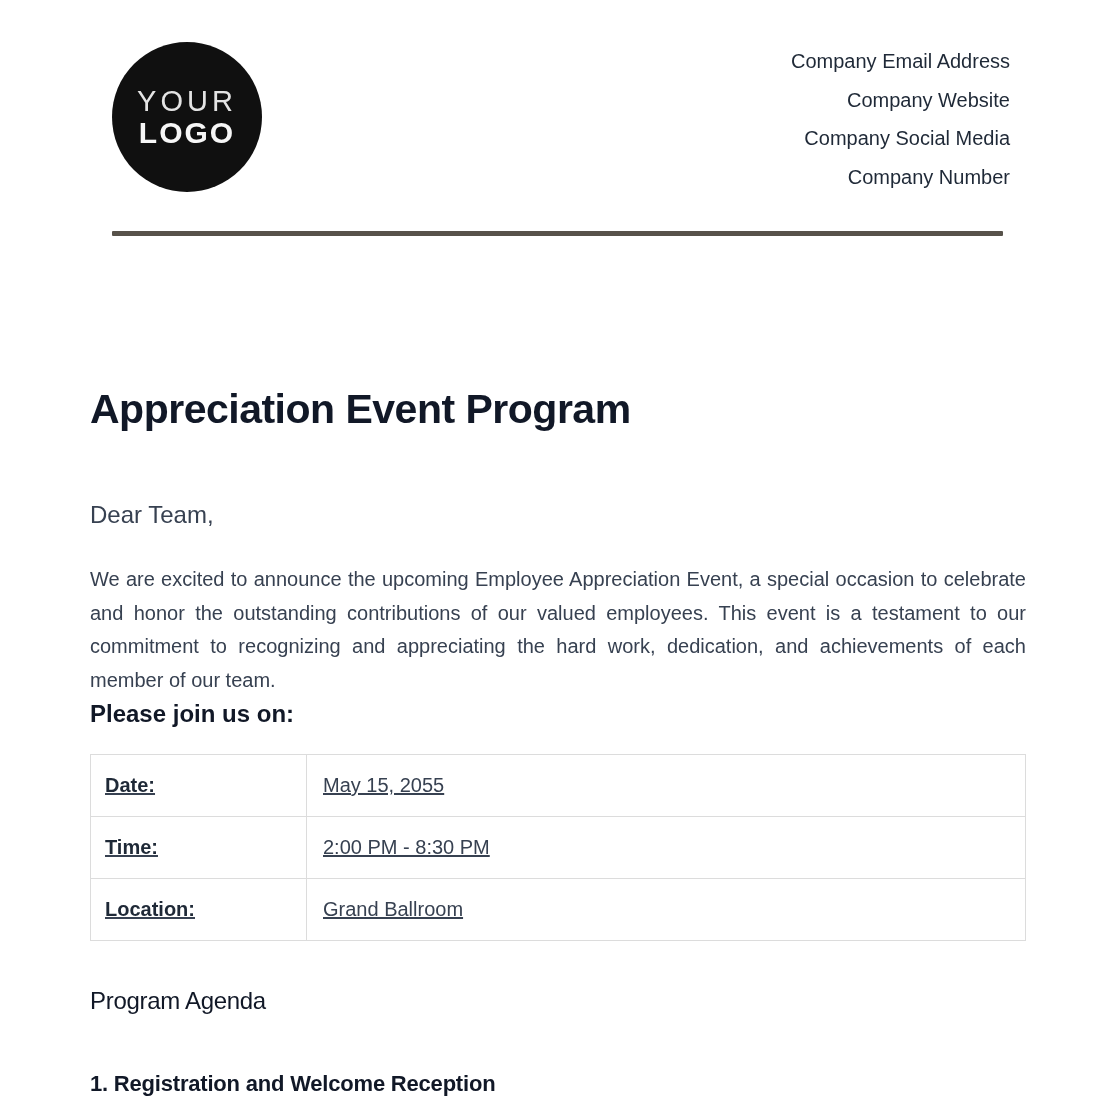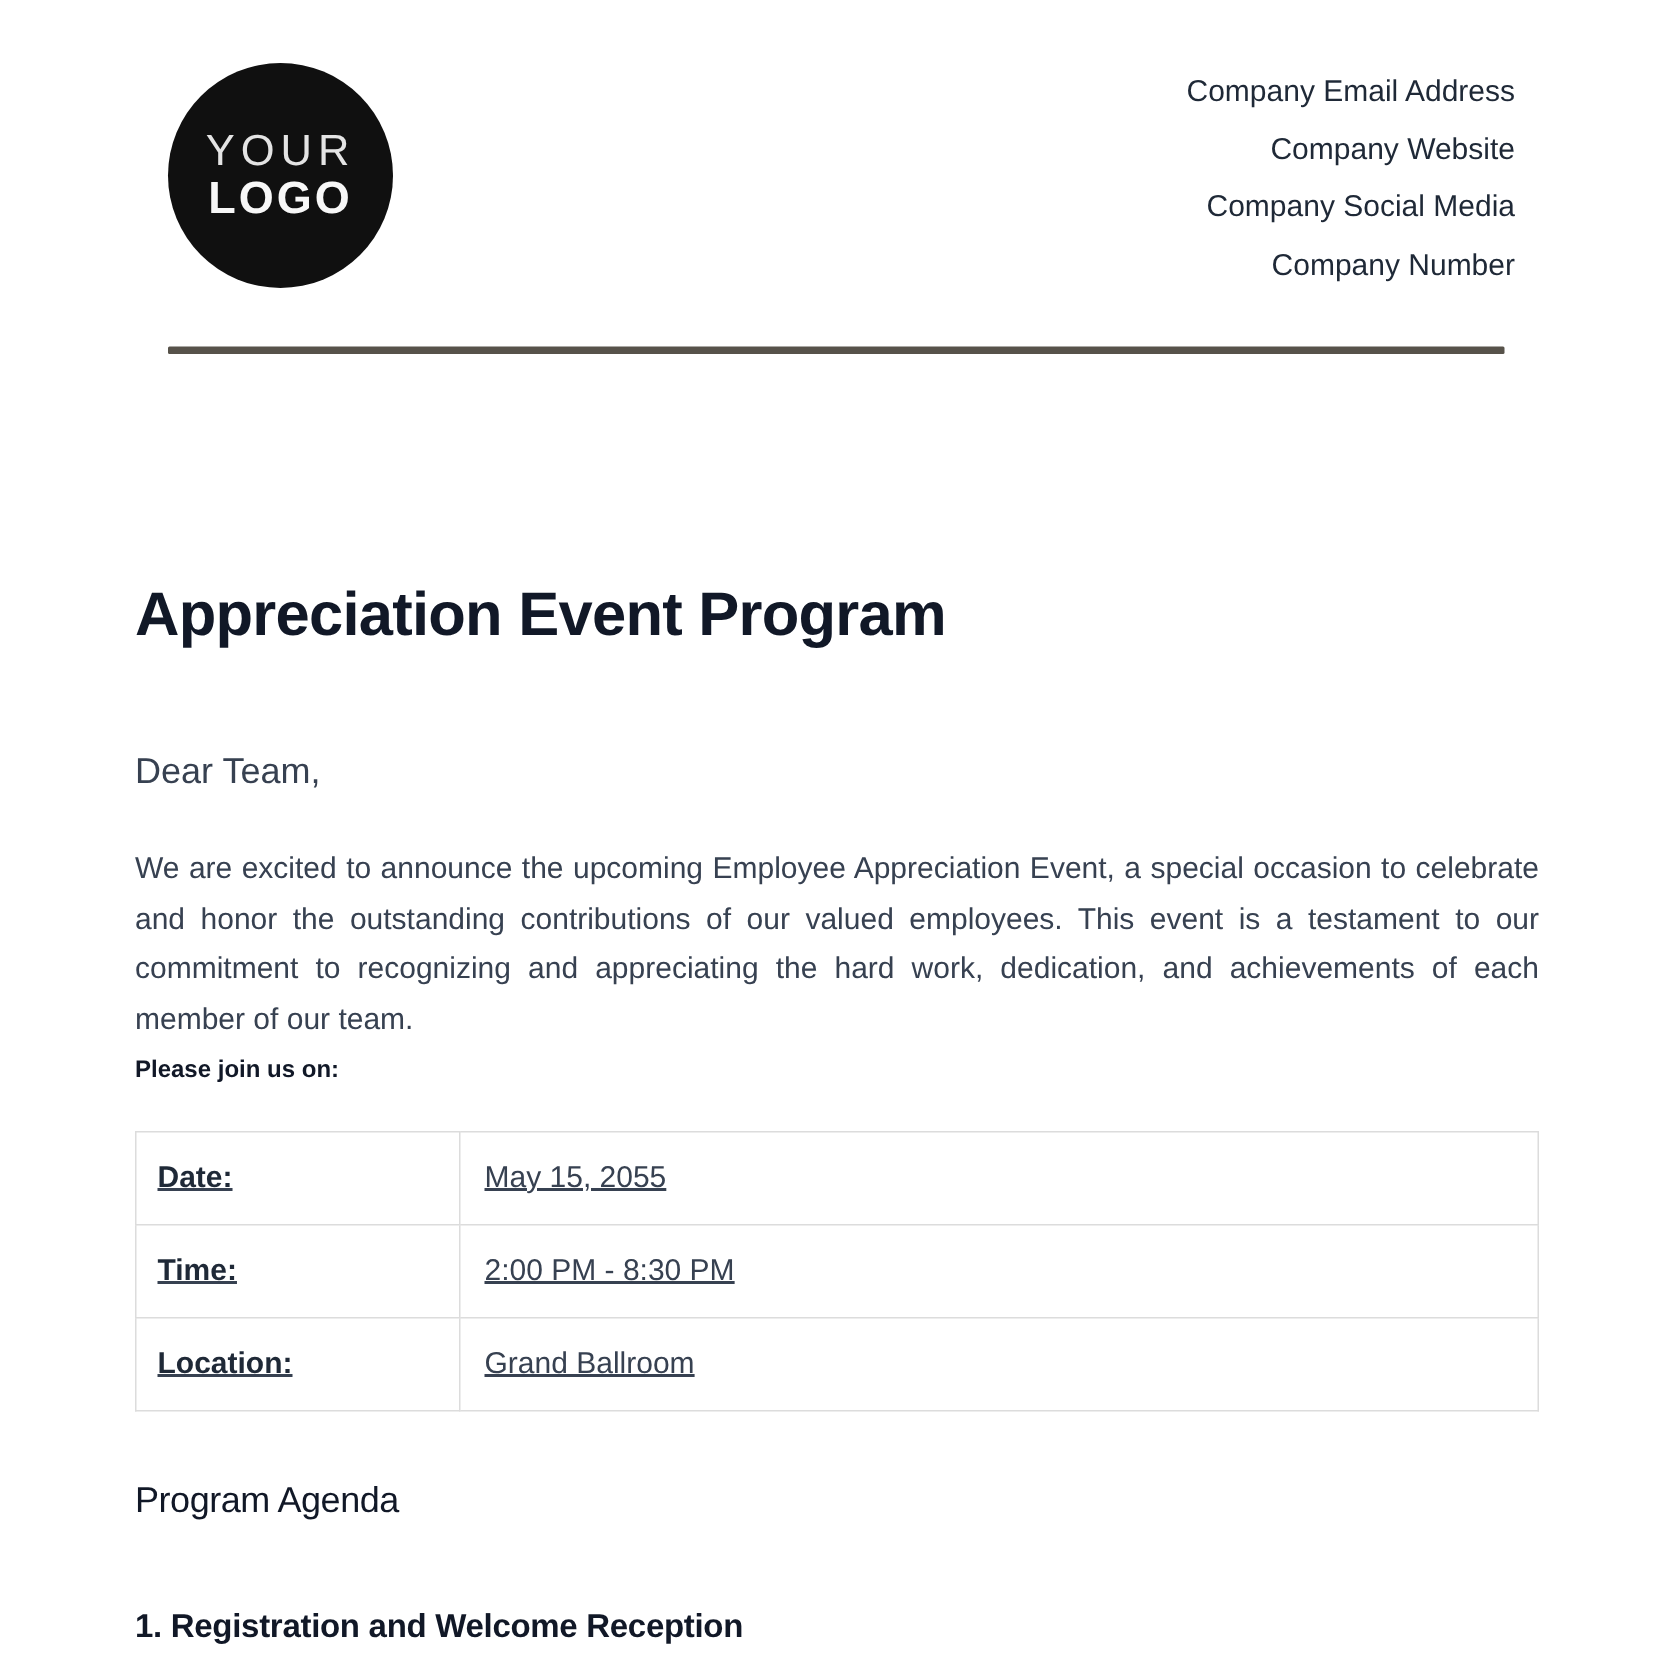"Please join us on:" .join-prompt { font-size: 16px -> 24px }
